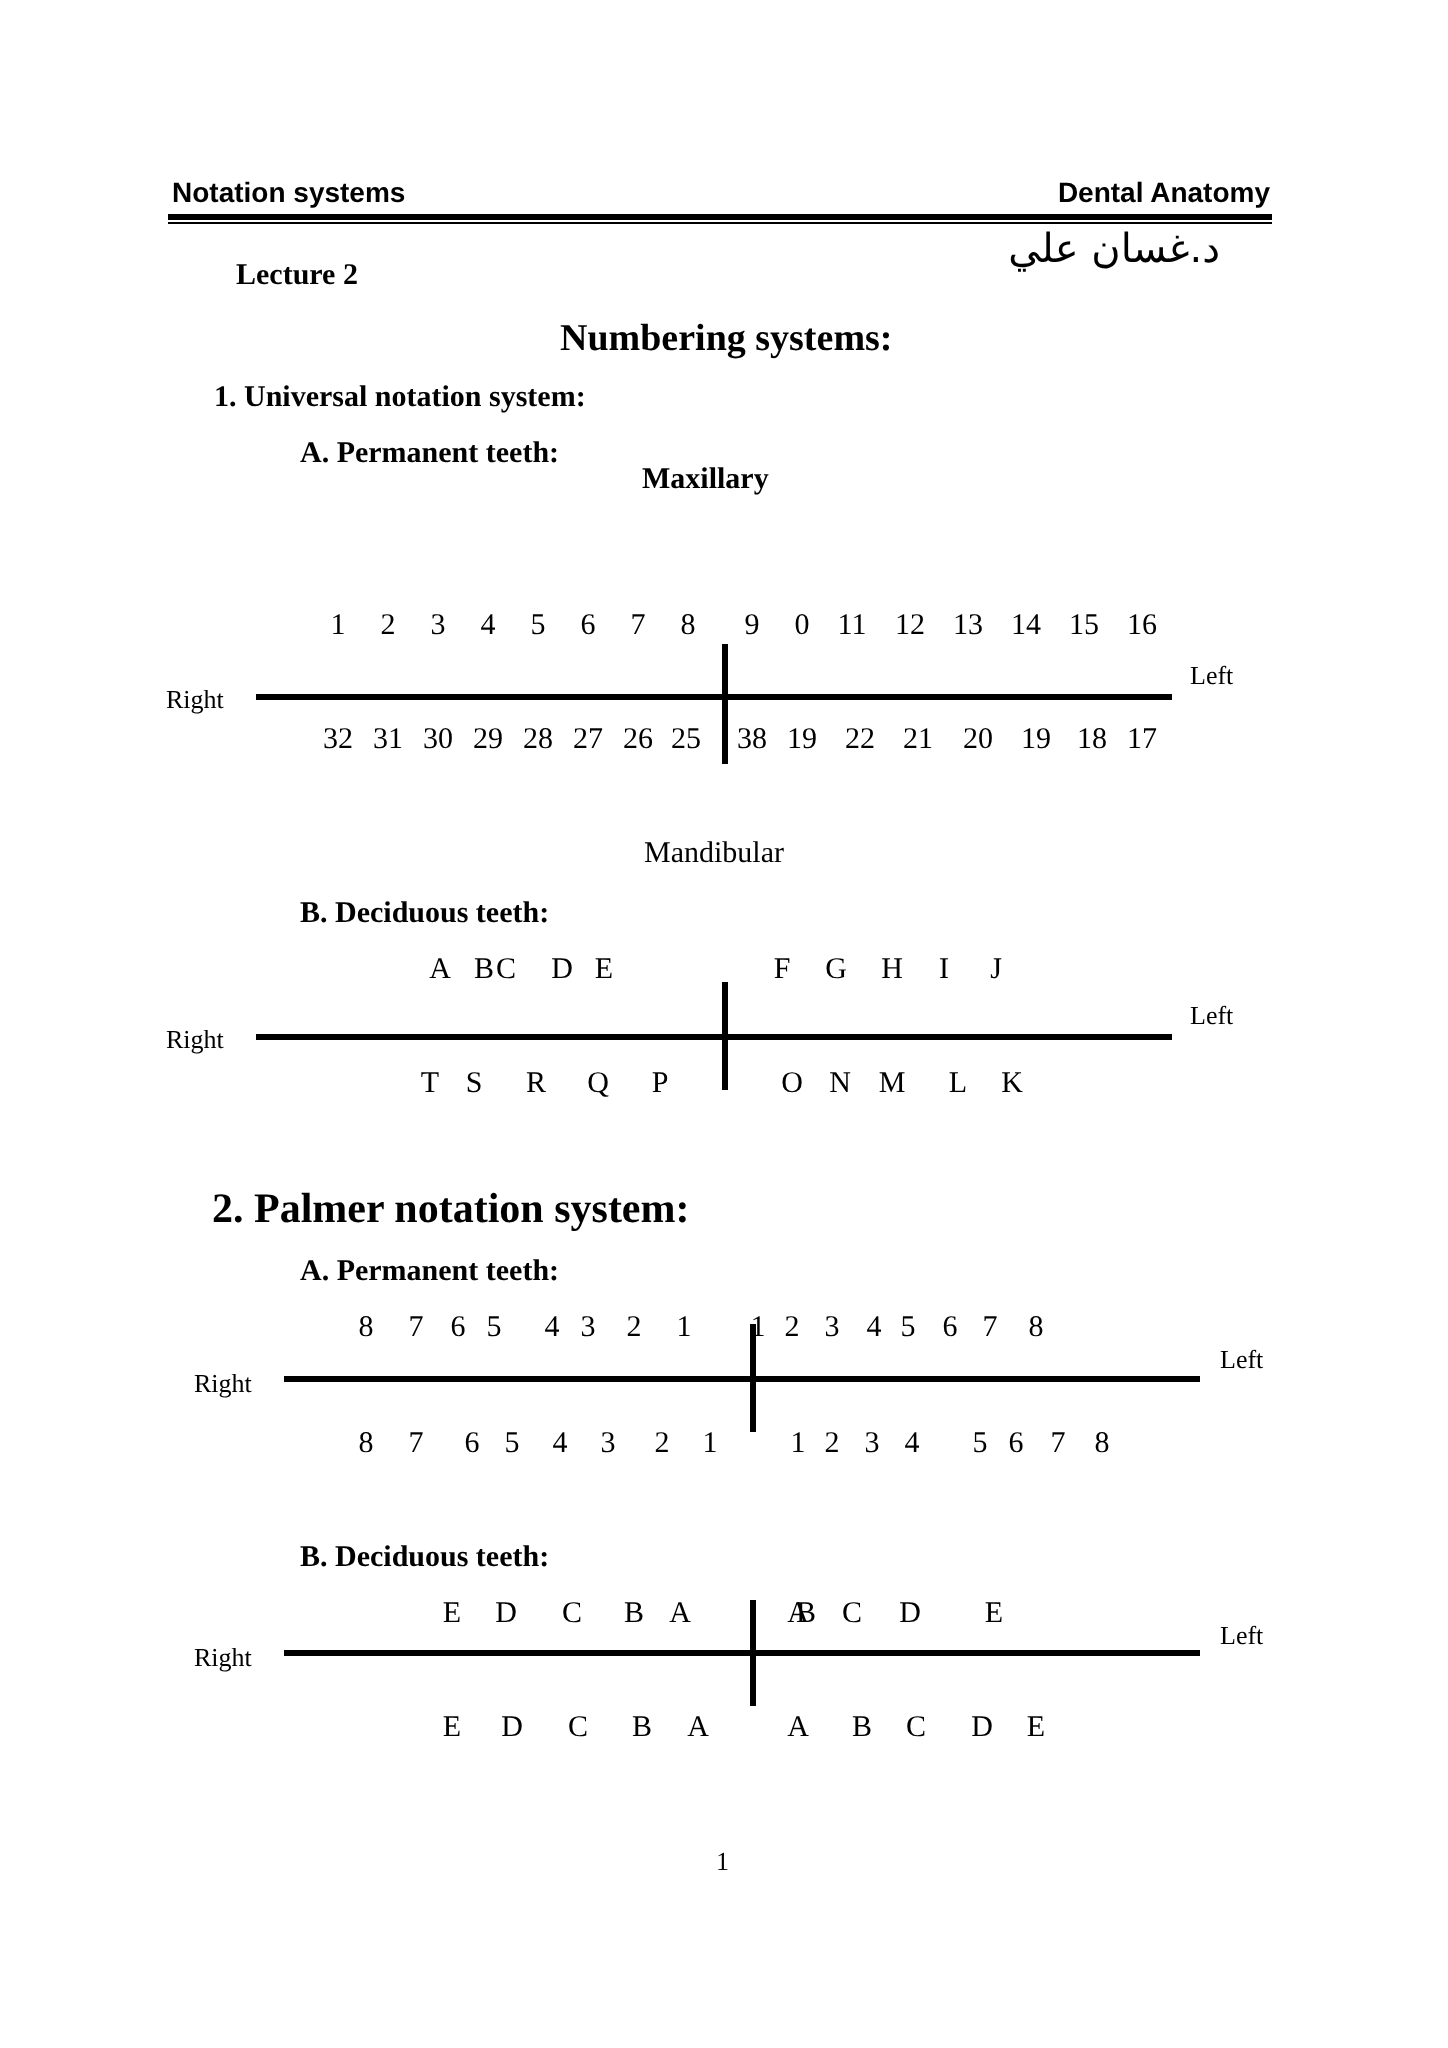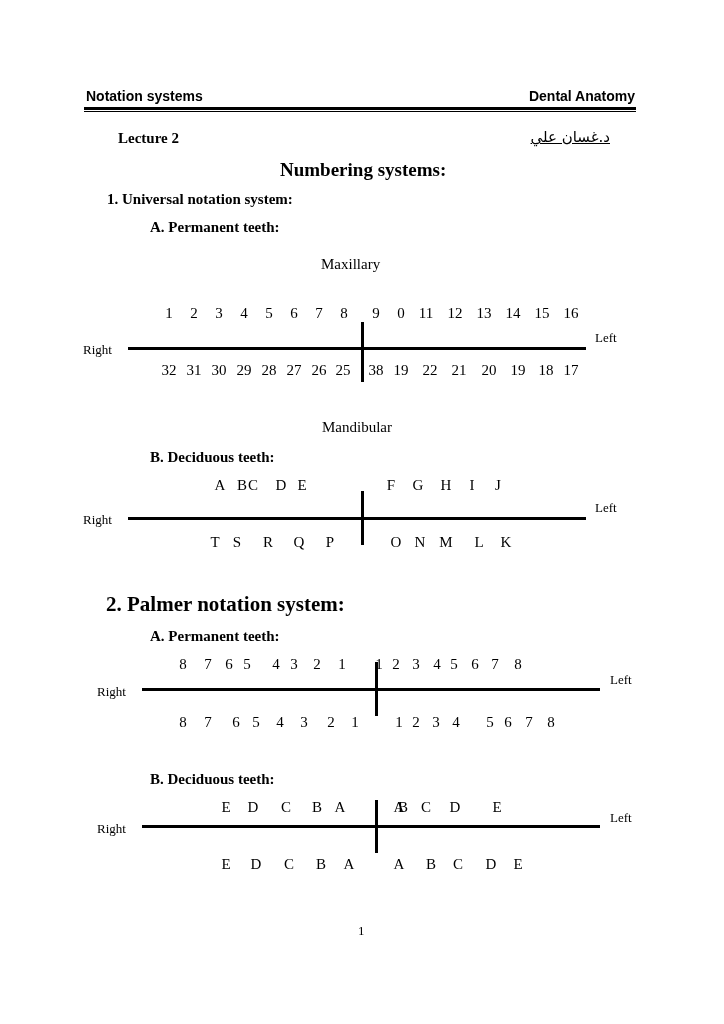"د.غسان علي" div.abs { font-size: 15px -> 20px; text-decoration: underline -> none; top: 128px -> 112px }
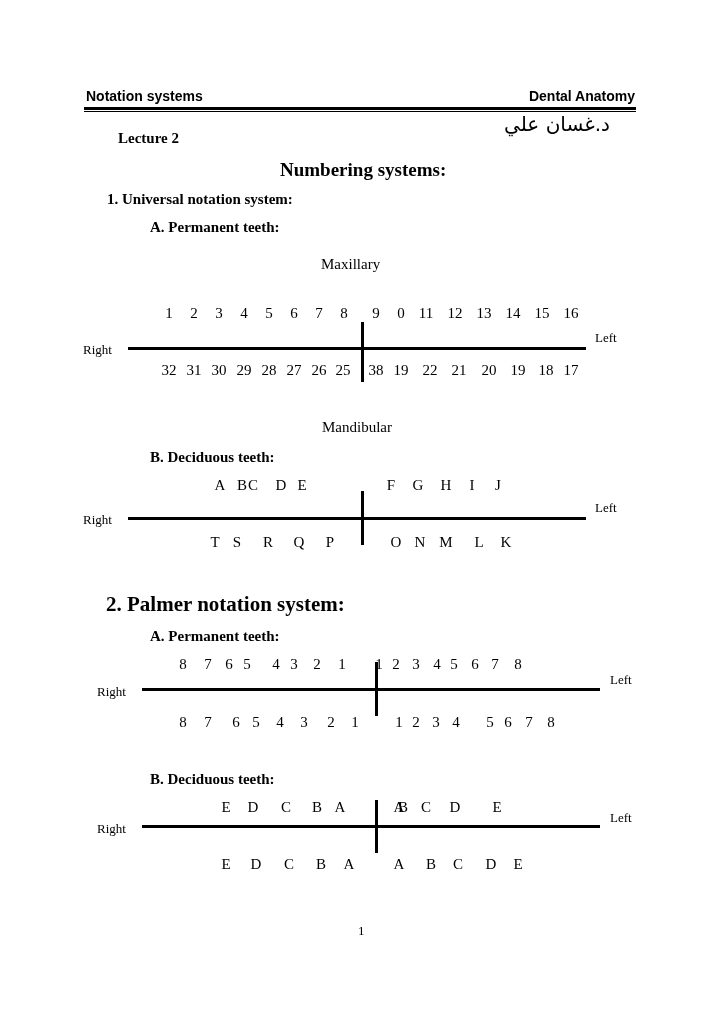"Maxillary" div.abs { font-weight: none -> bold; top: 256px -> 232px }
